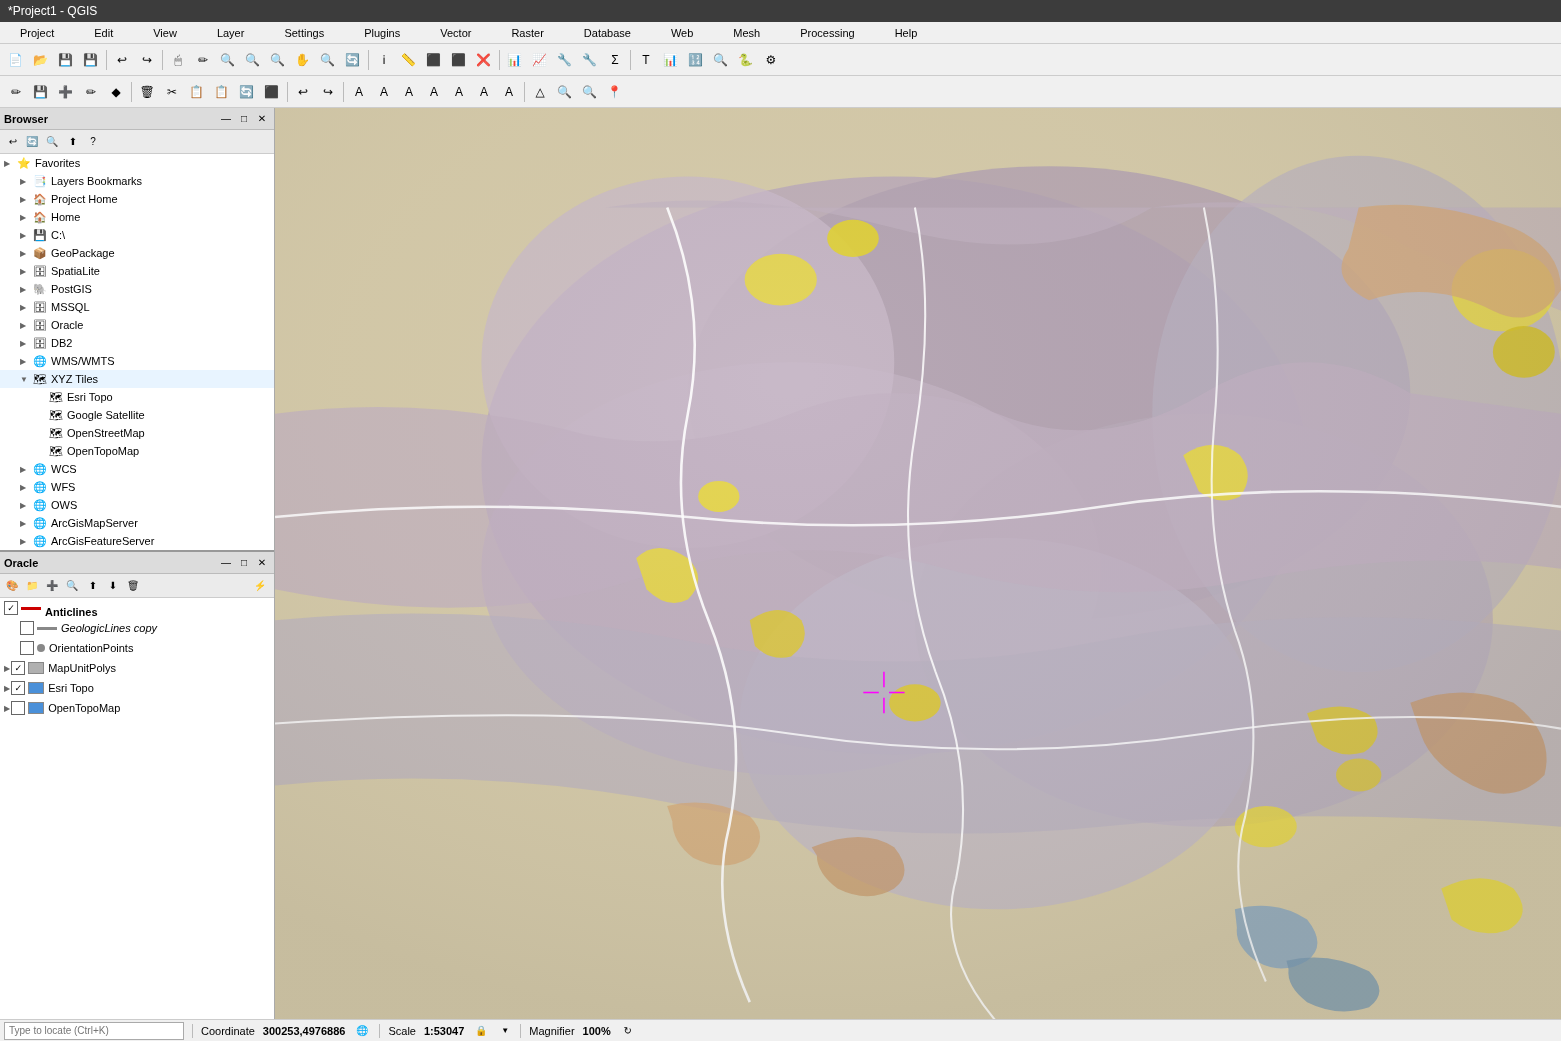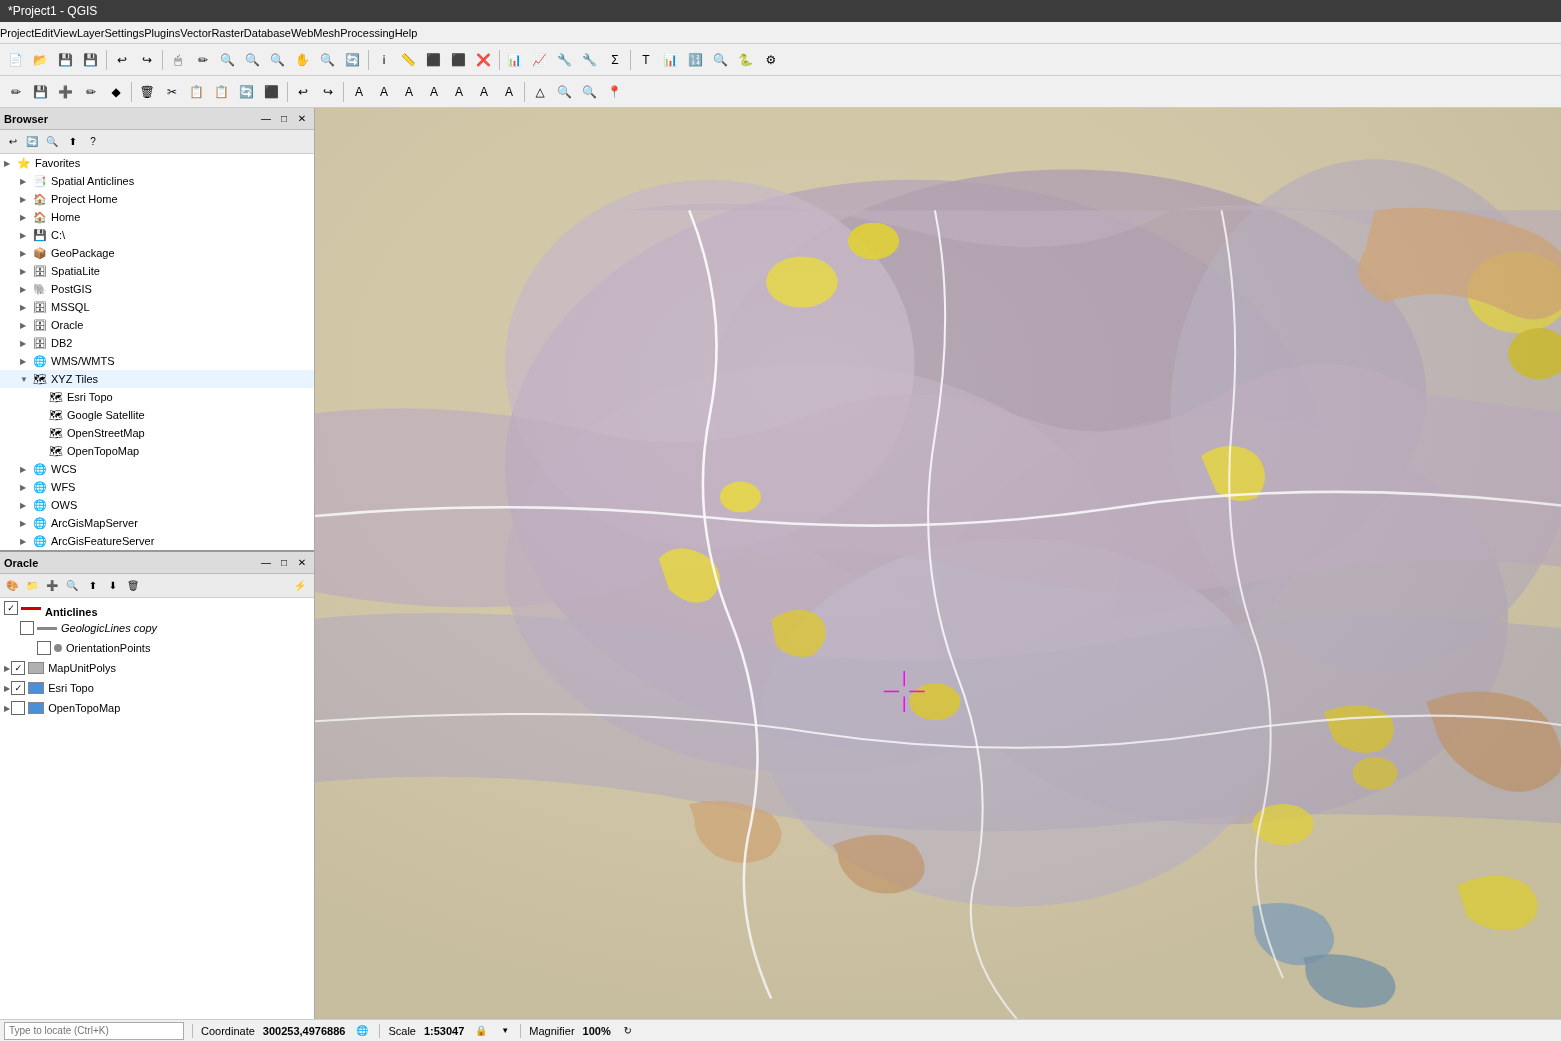"Project" #menubar span { padding: 2px 0 -> 2px 20px }
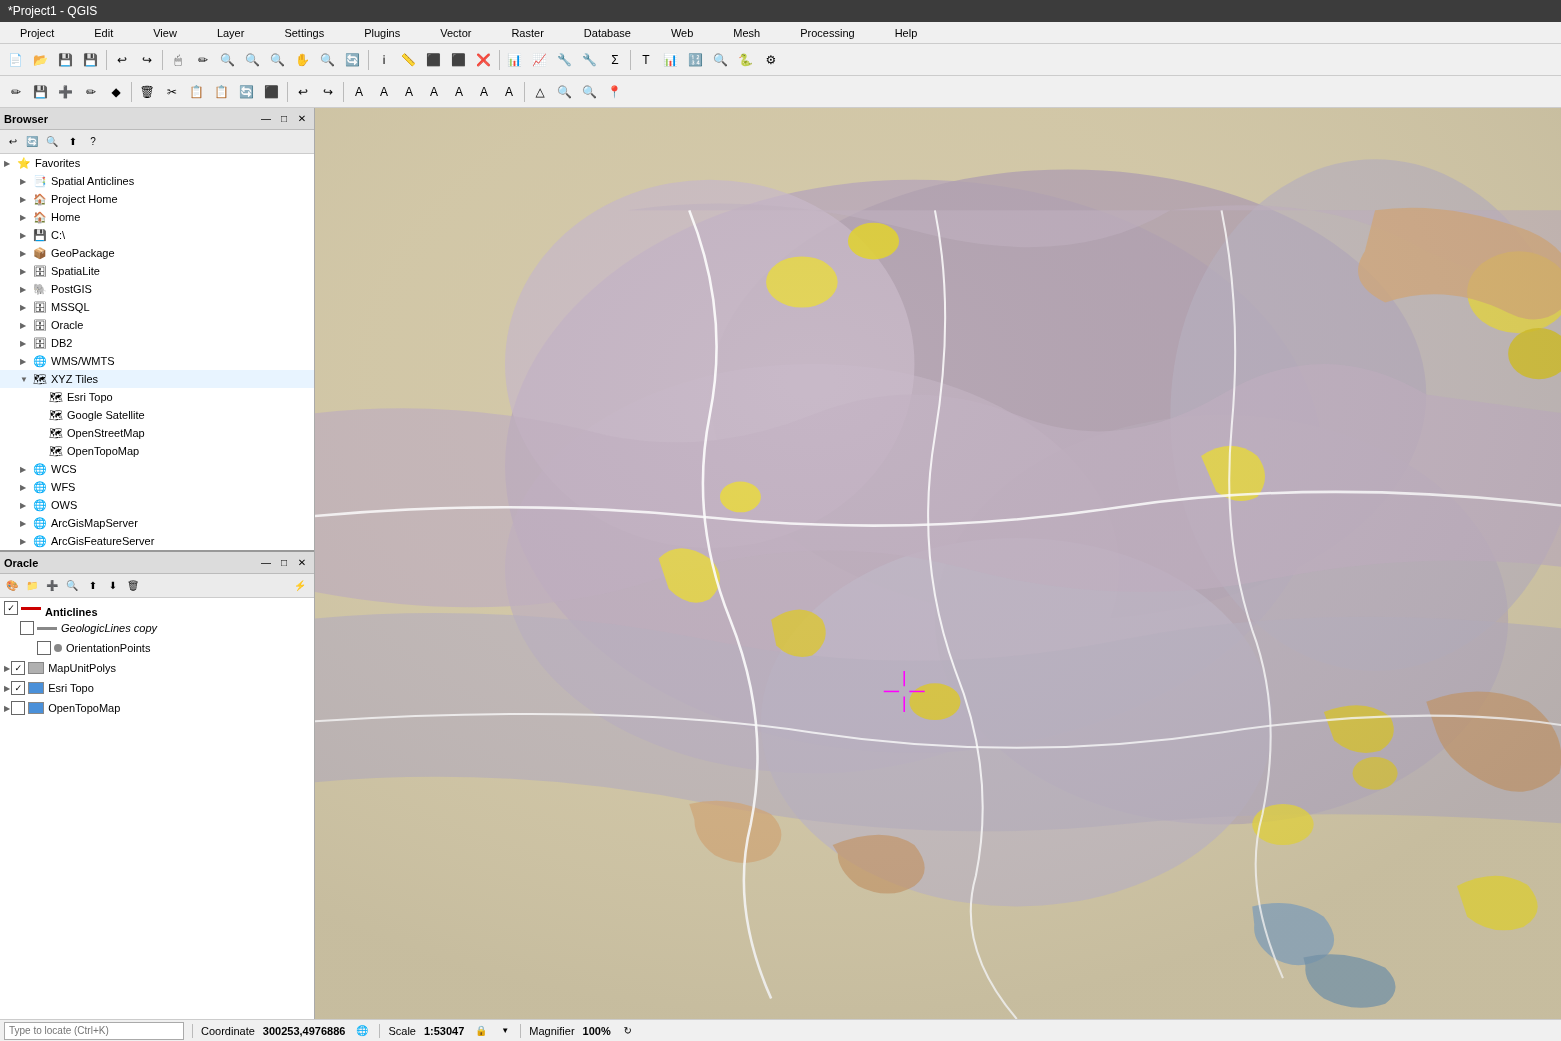"Browser" #left-panel { width: 315px -> 275px }
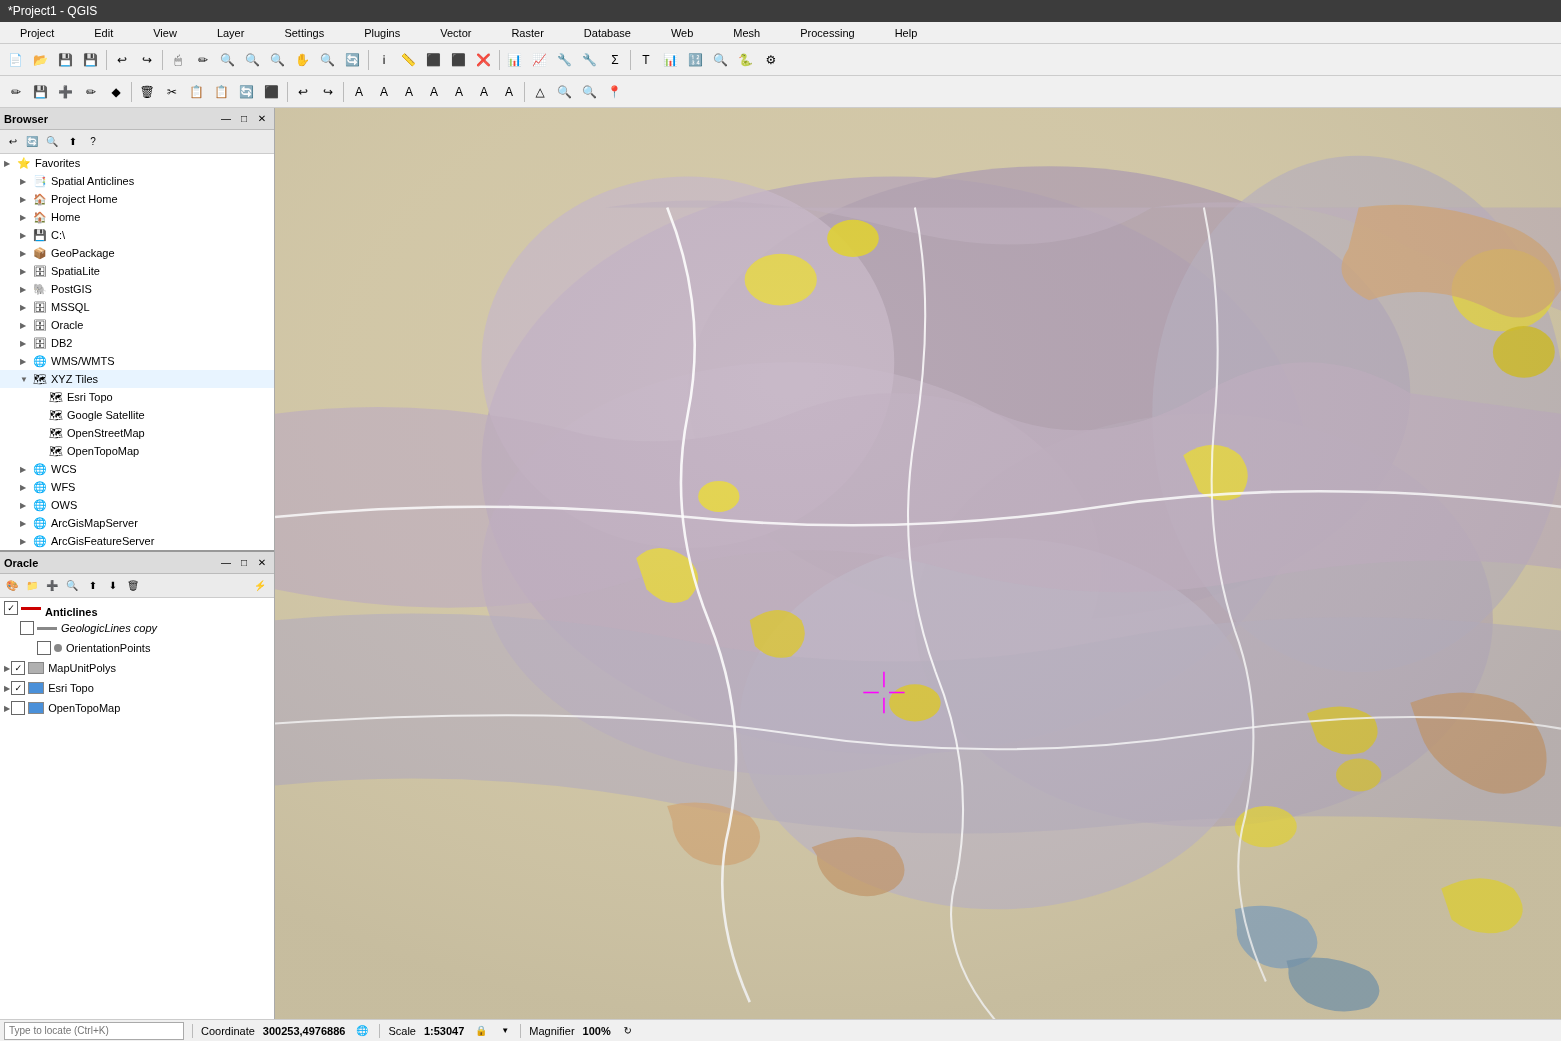"Spatial Anticlines" span { text: Spatial Anticlines -> Layers Bookmarks }
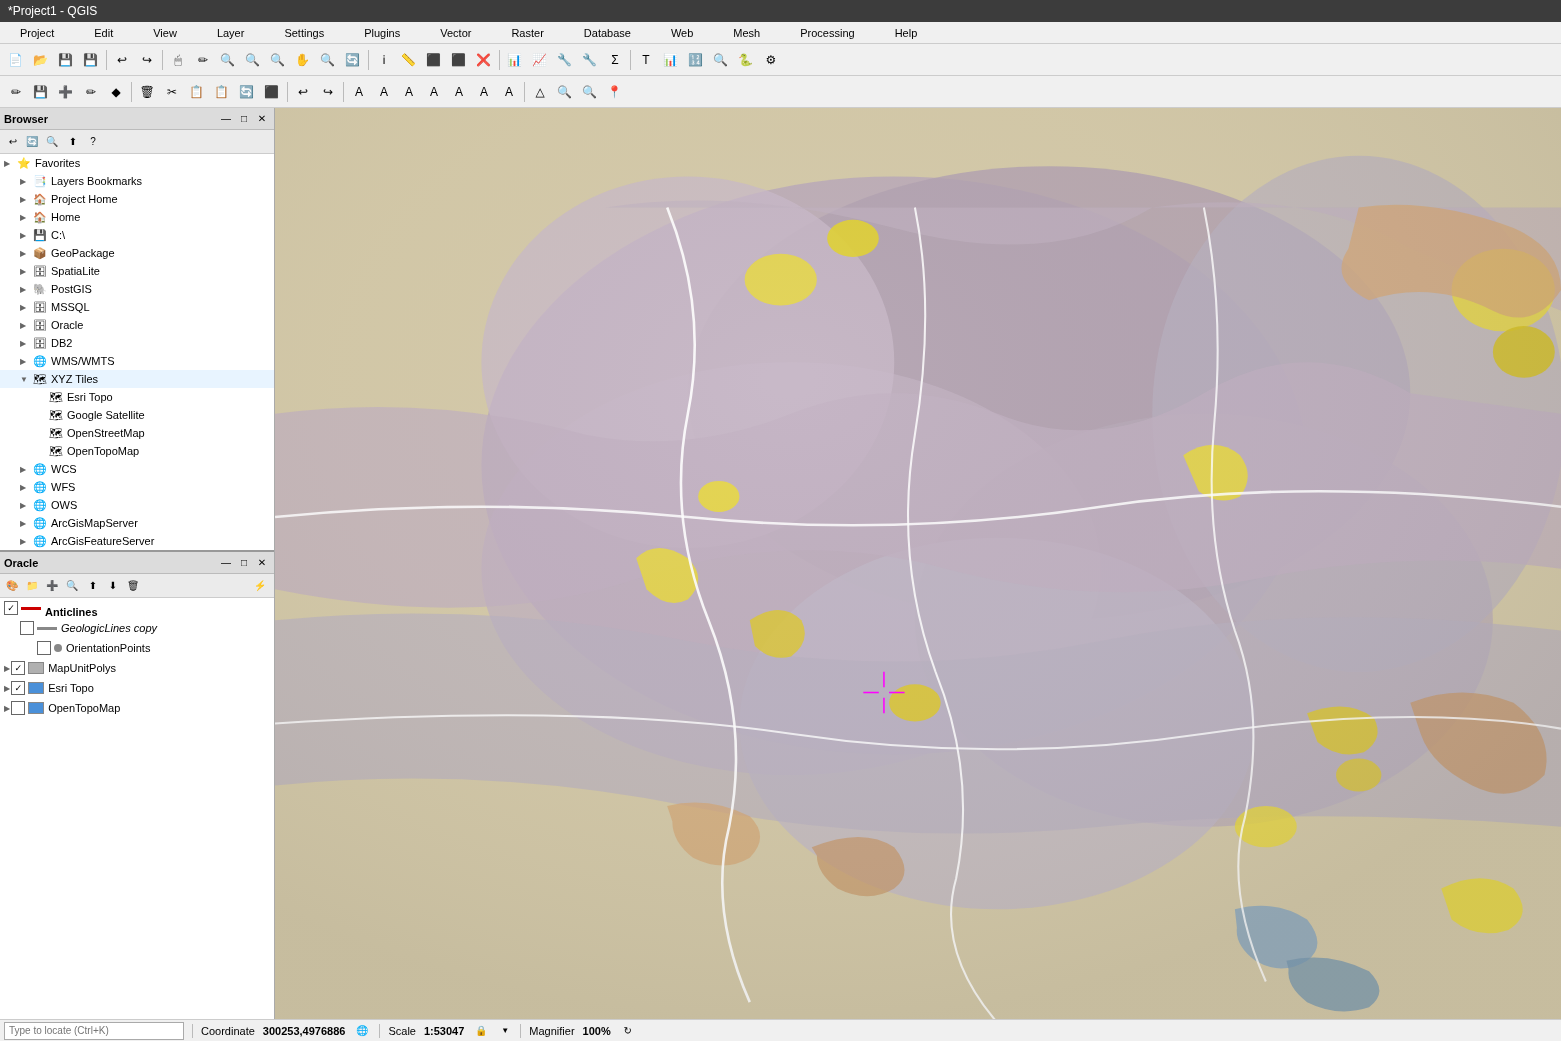"OrientationPoints" div.layer-item { padding-left: 37px -> 20px }
